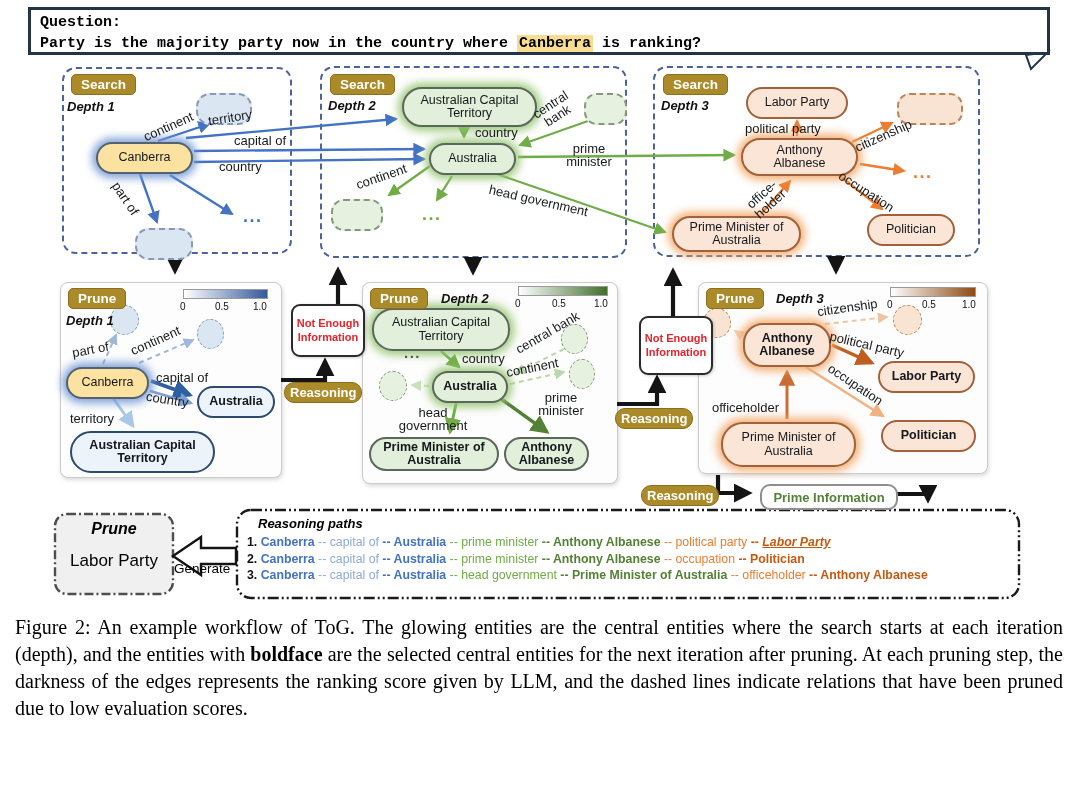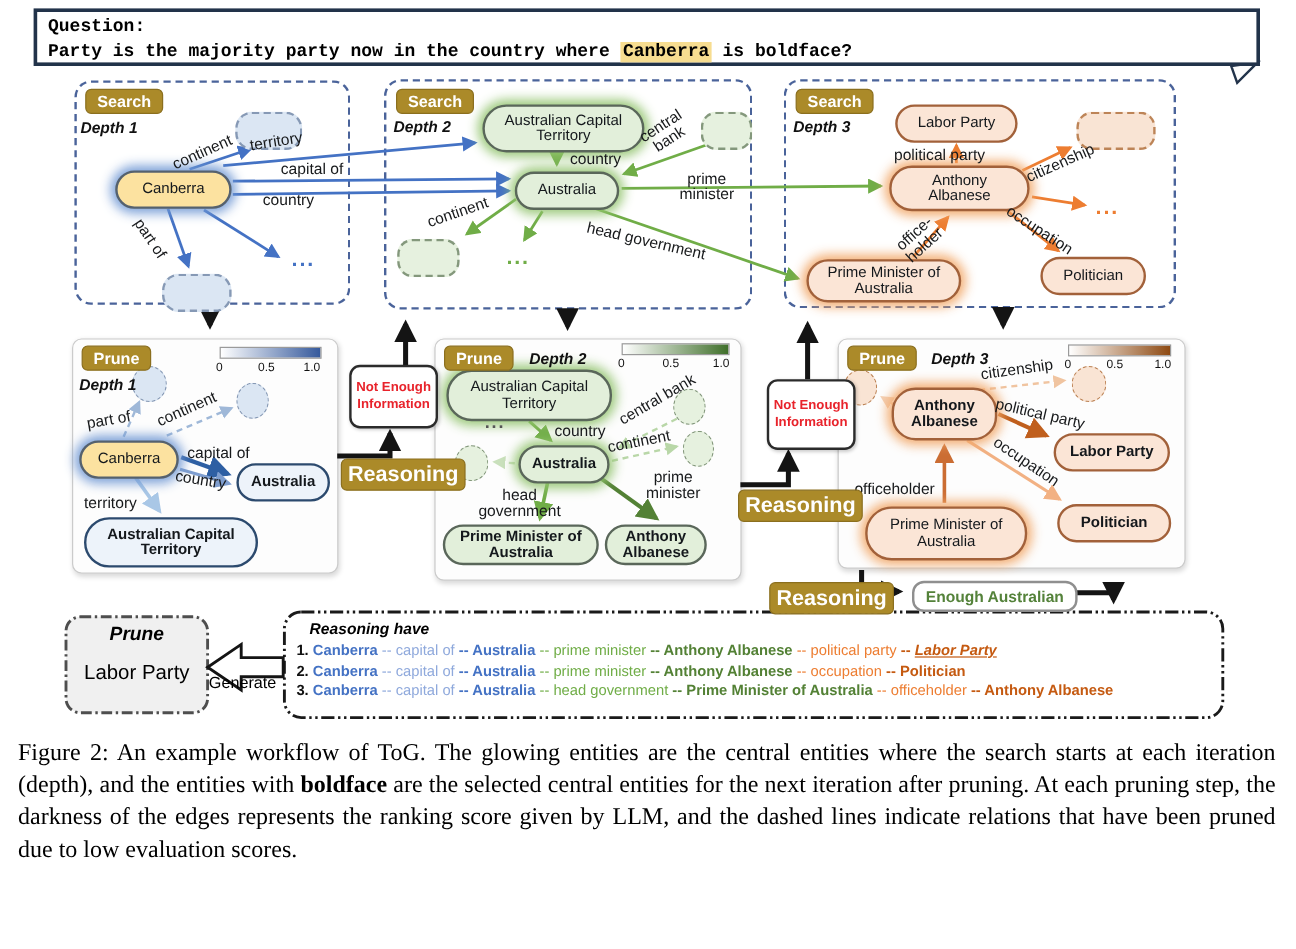"is boldface?" span { text: boldface -> ranking }
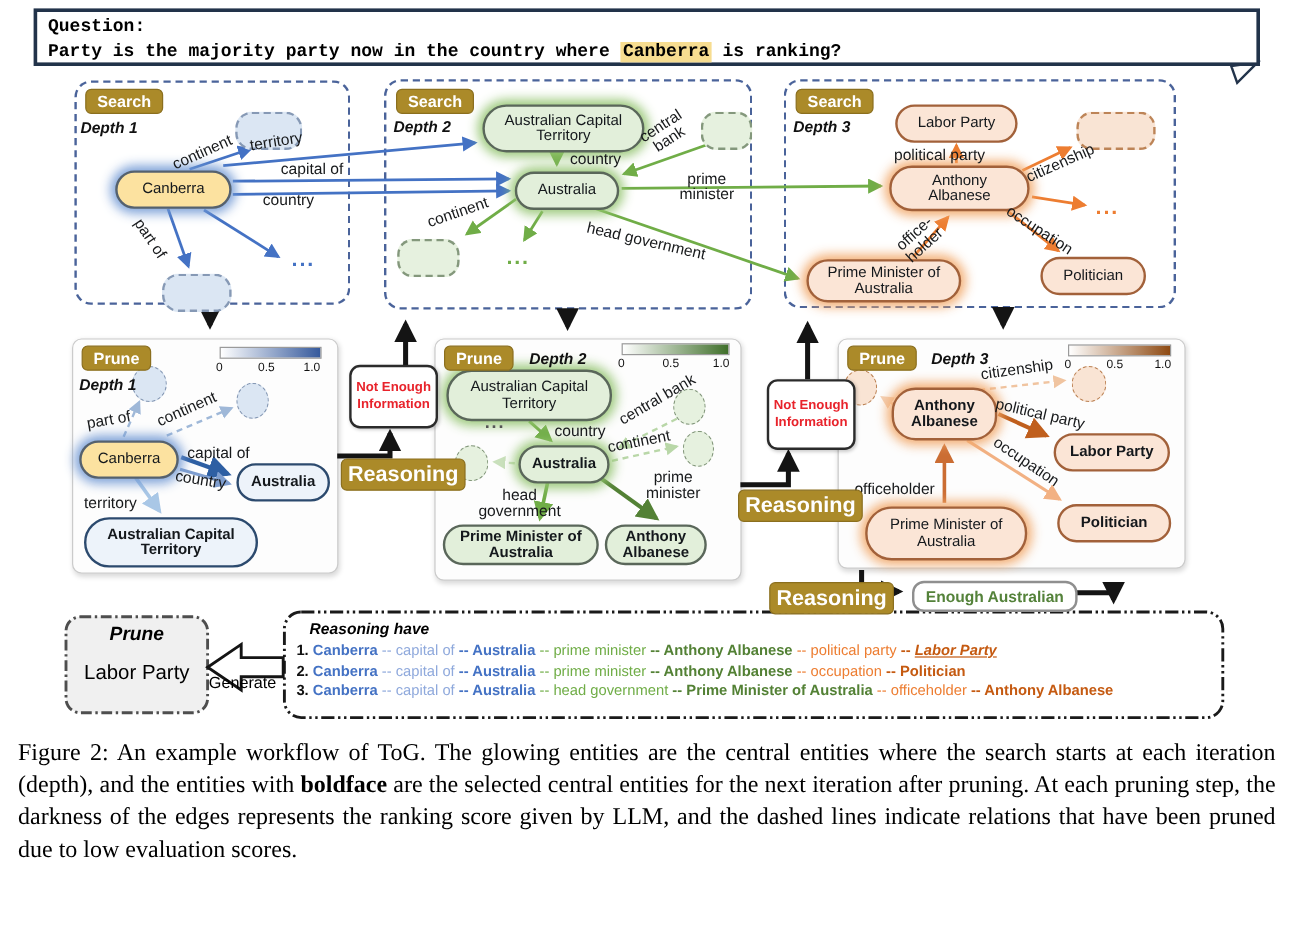"Reasoning" .badge.rsn { border-radius: none -> 10px; font-size: 18px -> 13px }
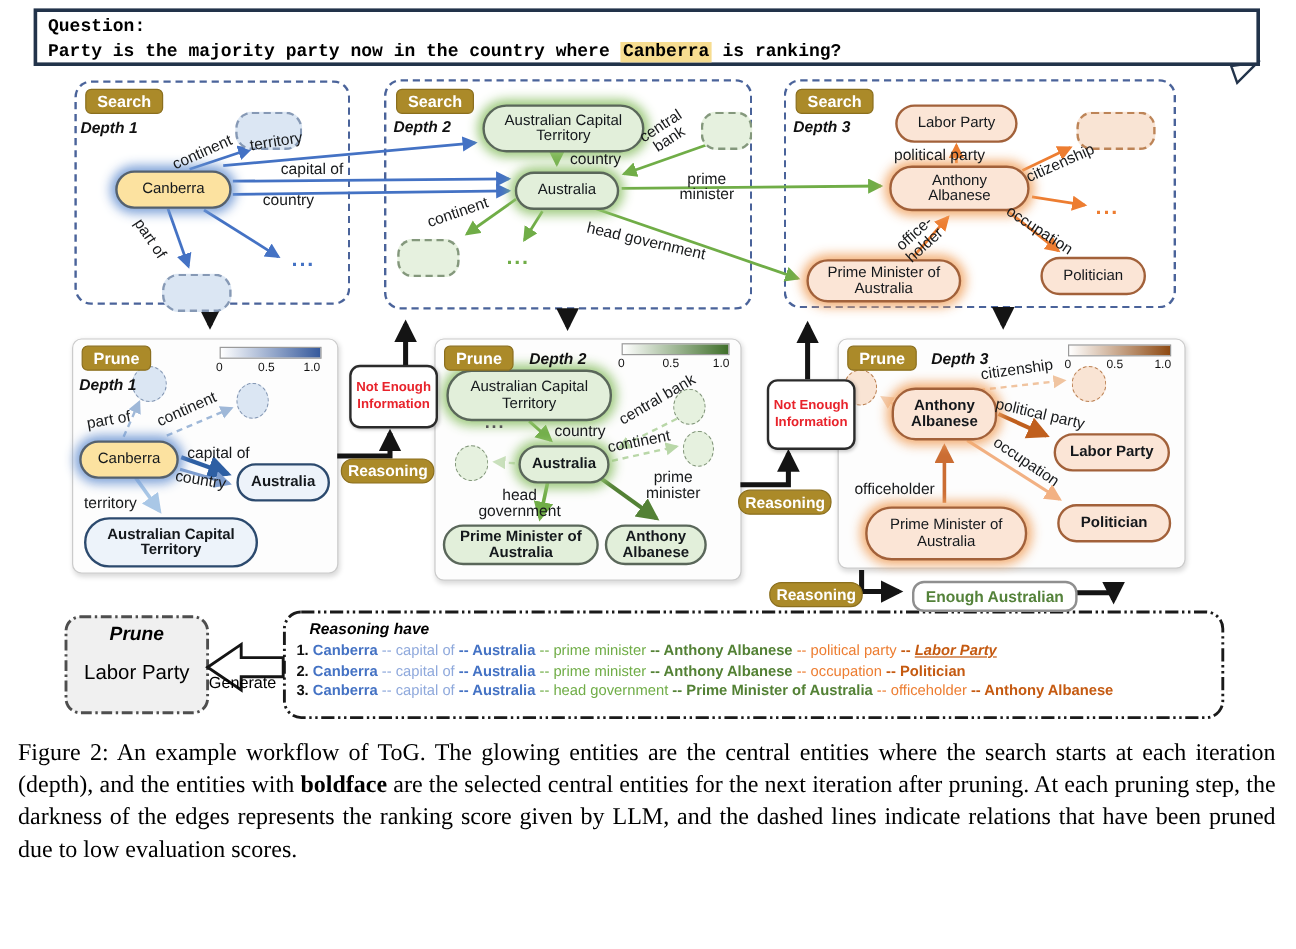"Enough Australian" div.eibox { text: Enough Australian -> Prime Information }
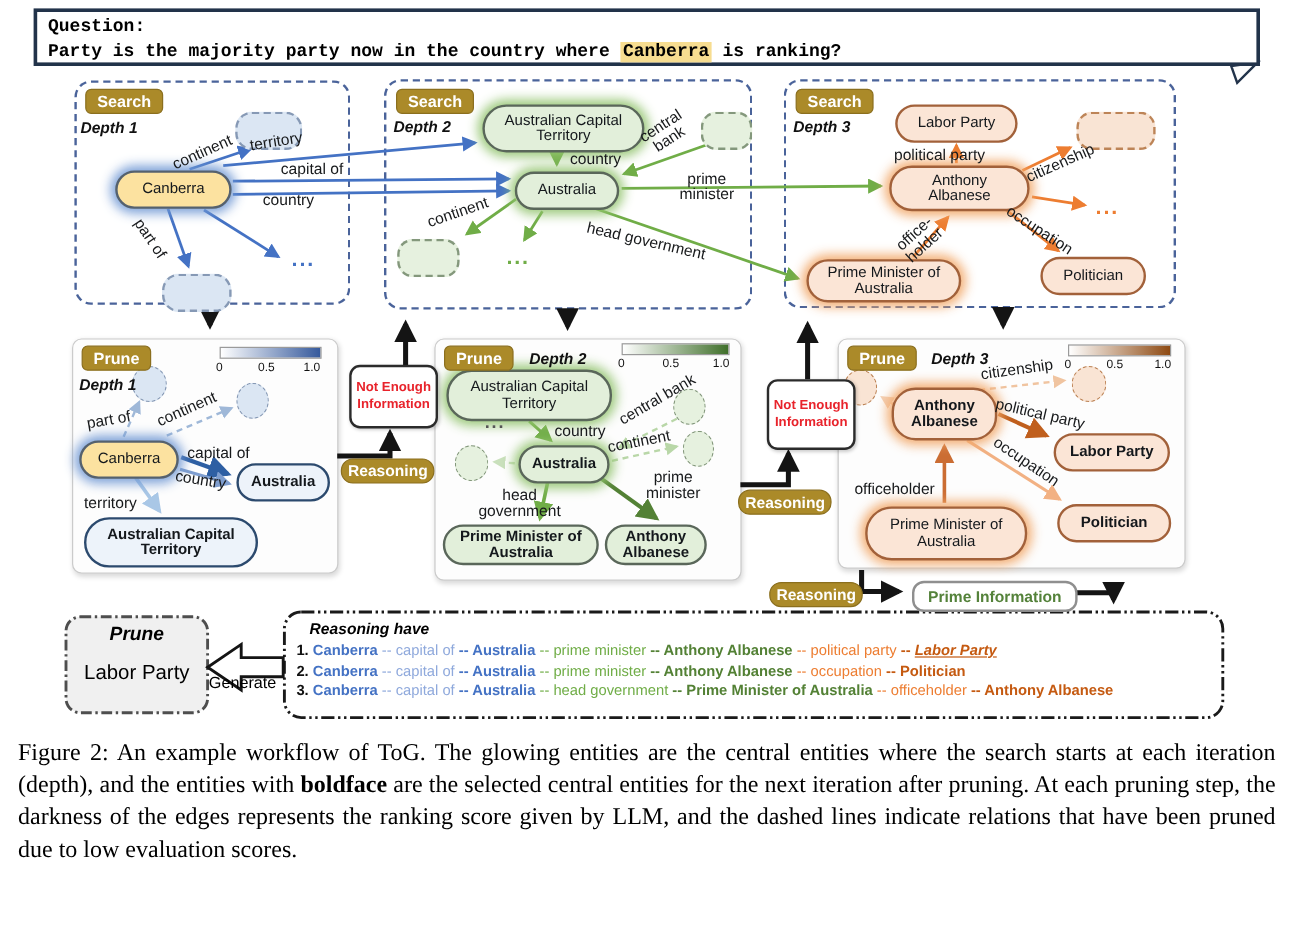"Reasoning have" div.rp-title { text: have -> paths }
